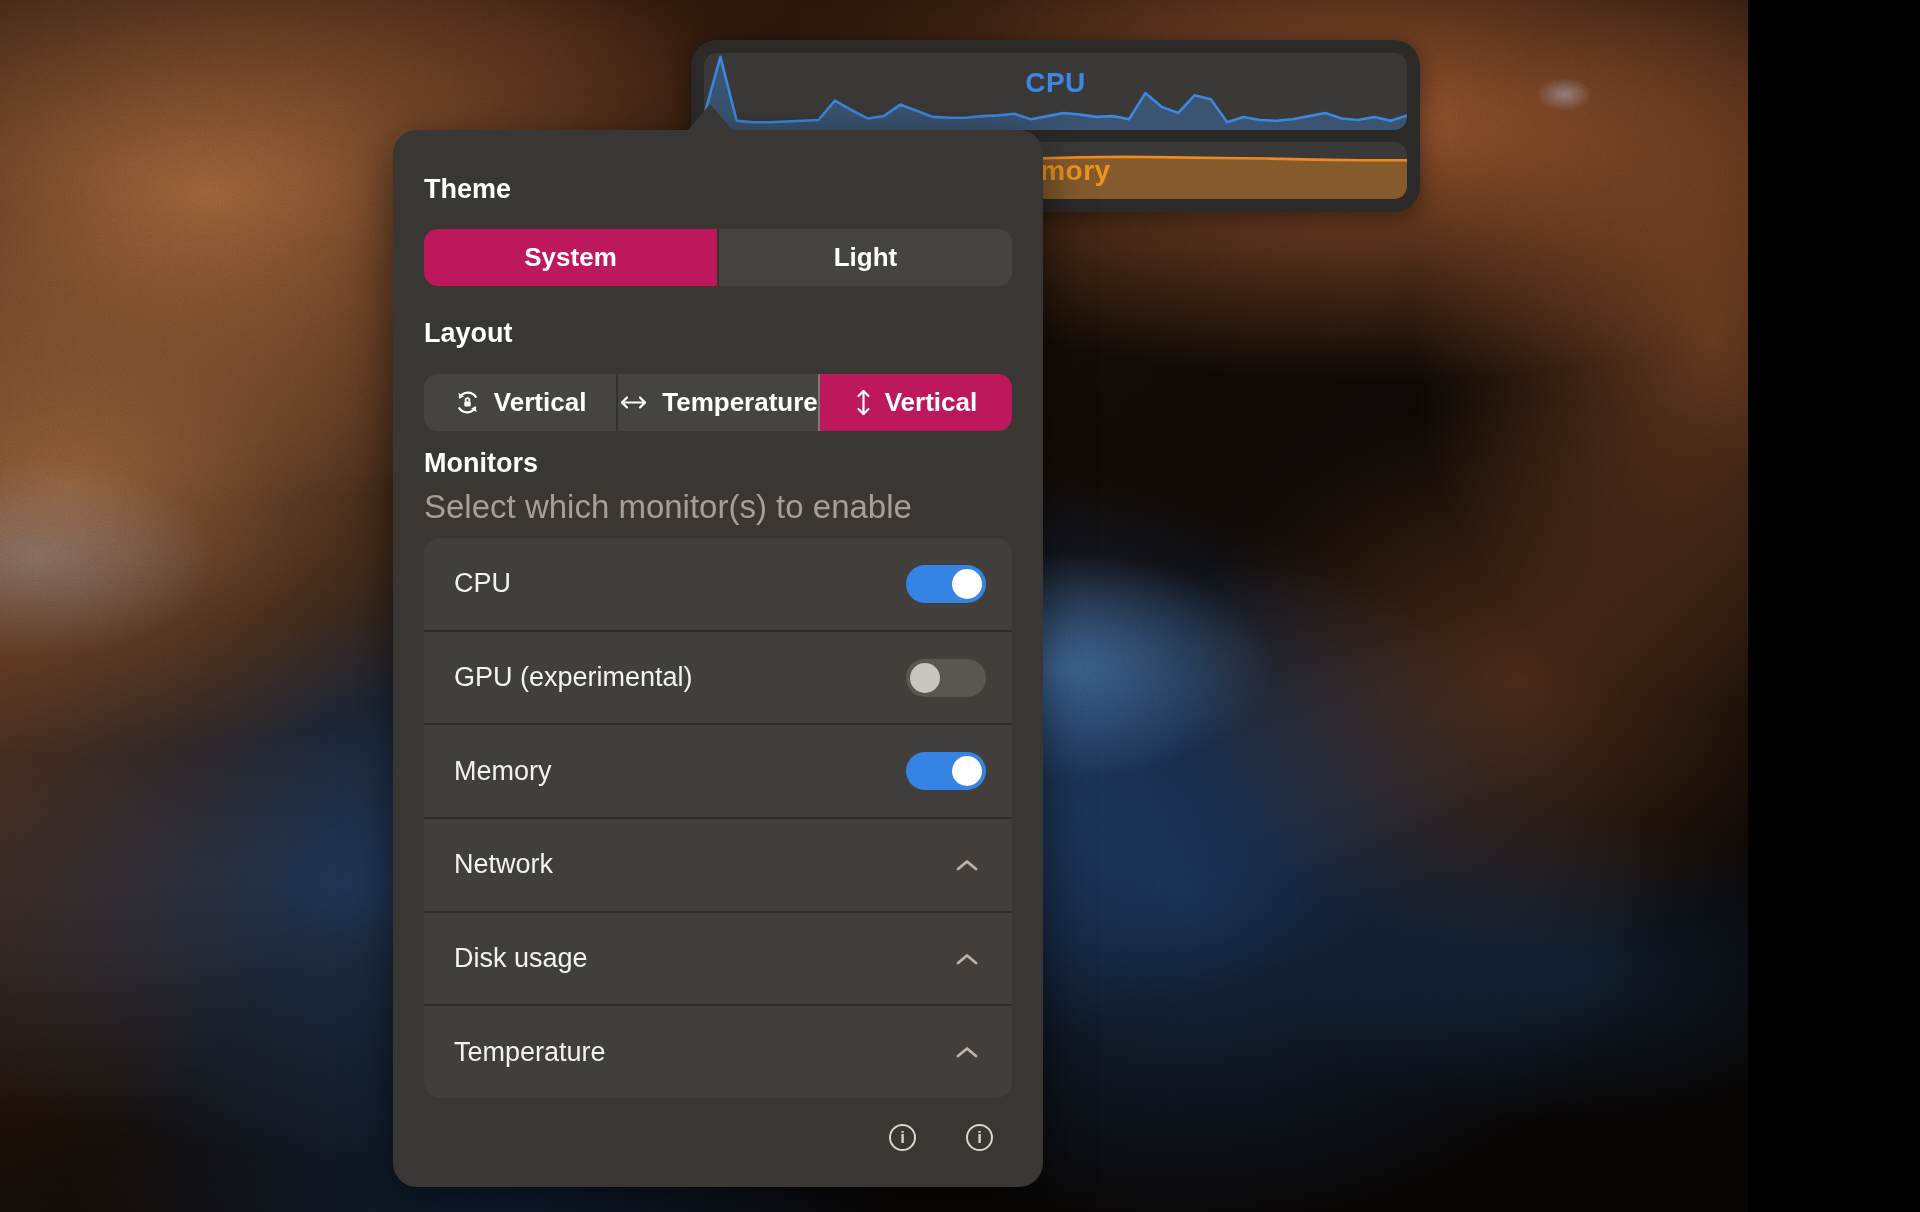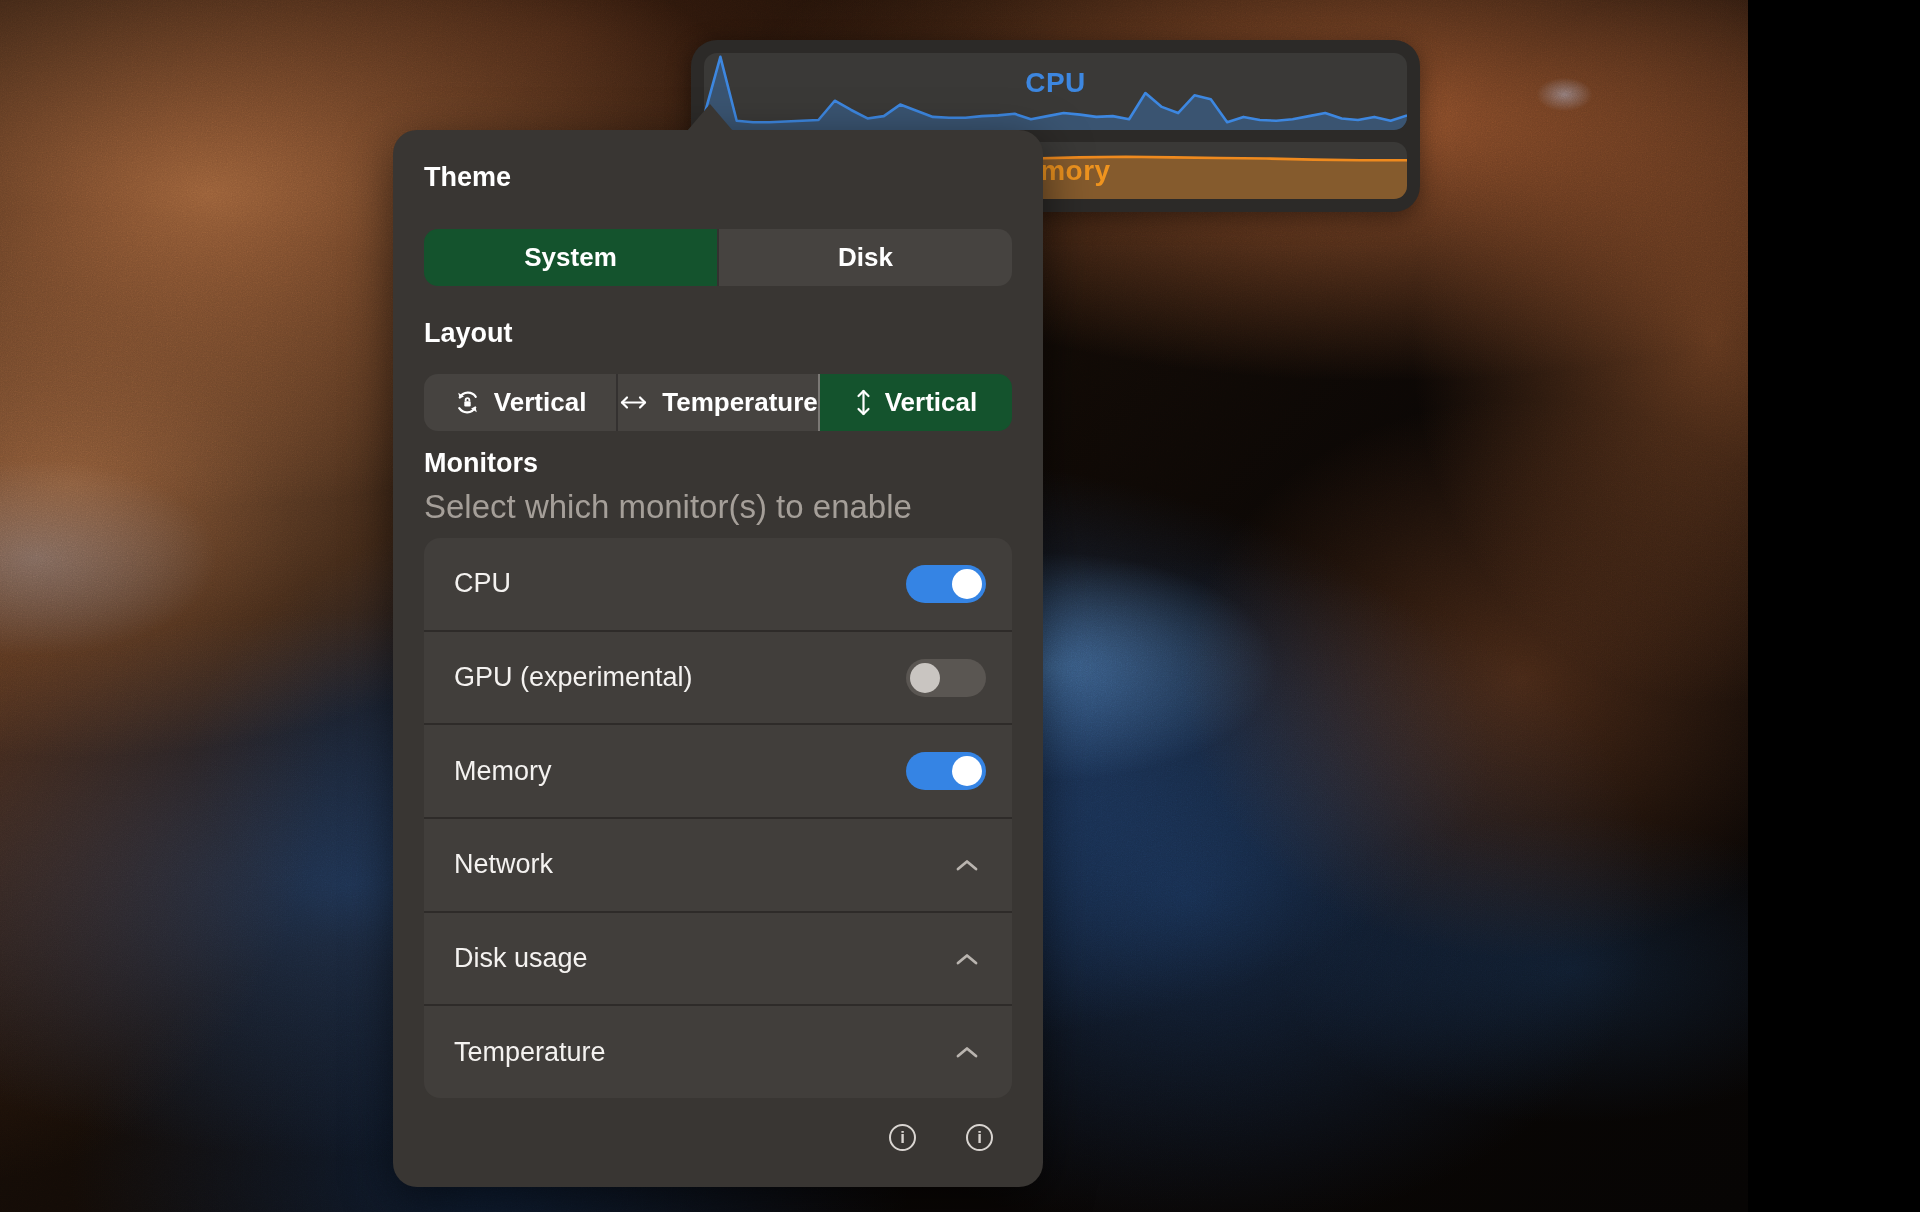"Theme" div.section-title { top: 32px -> 44px }
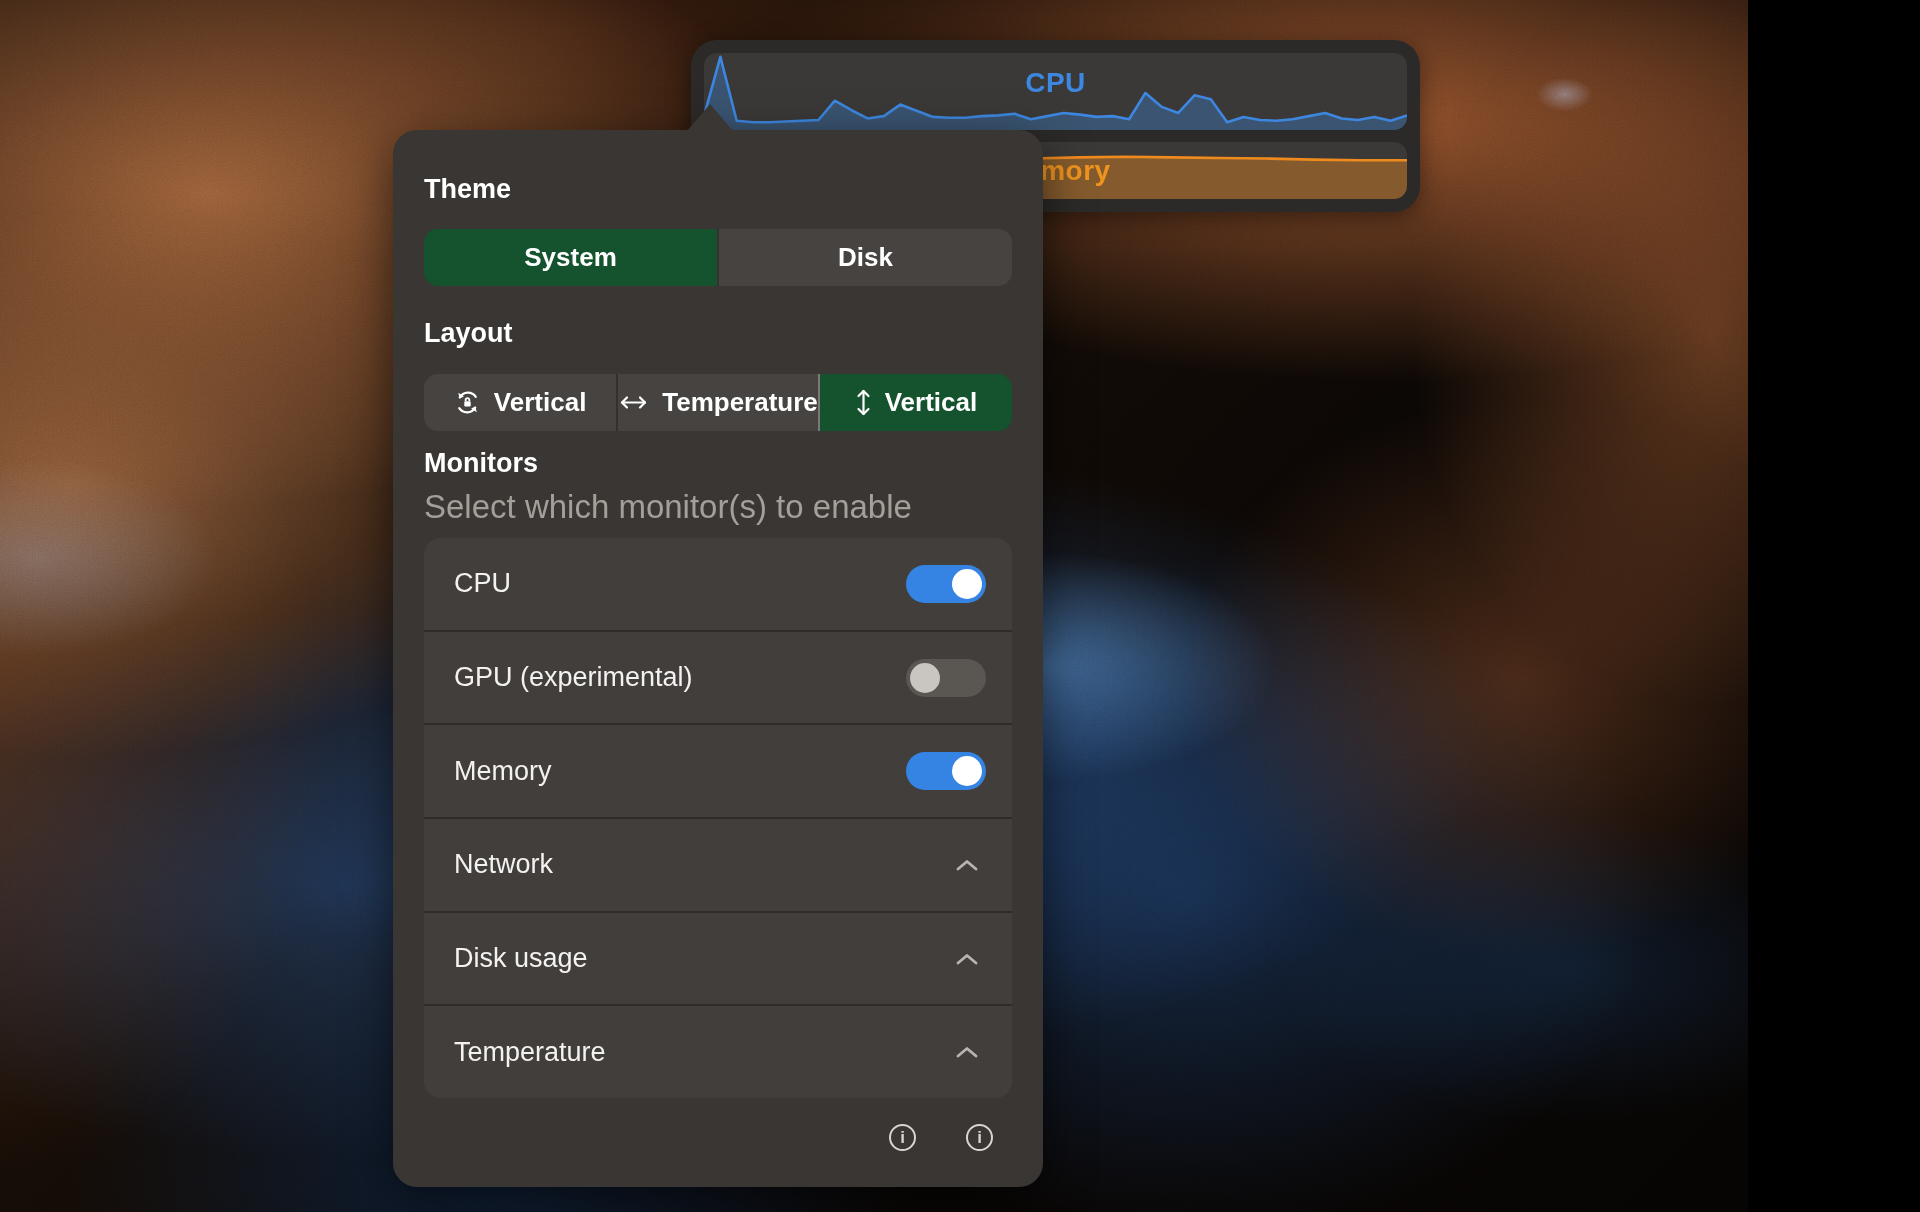"System" .segment.selected { background: #14532d -> #be185d }
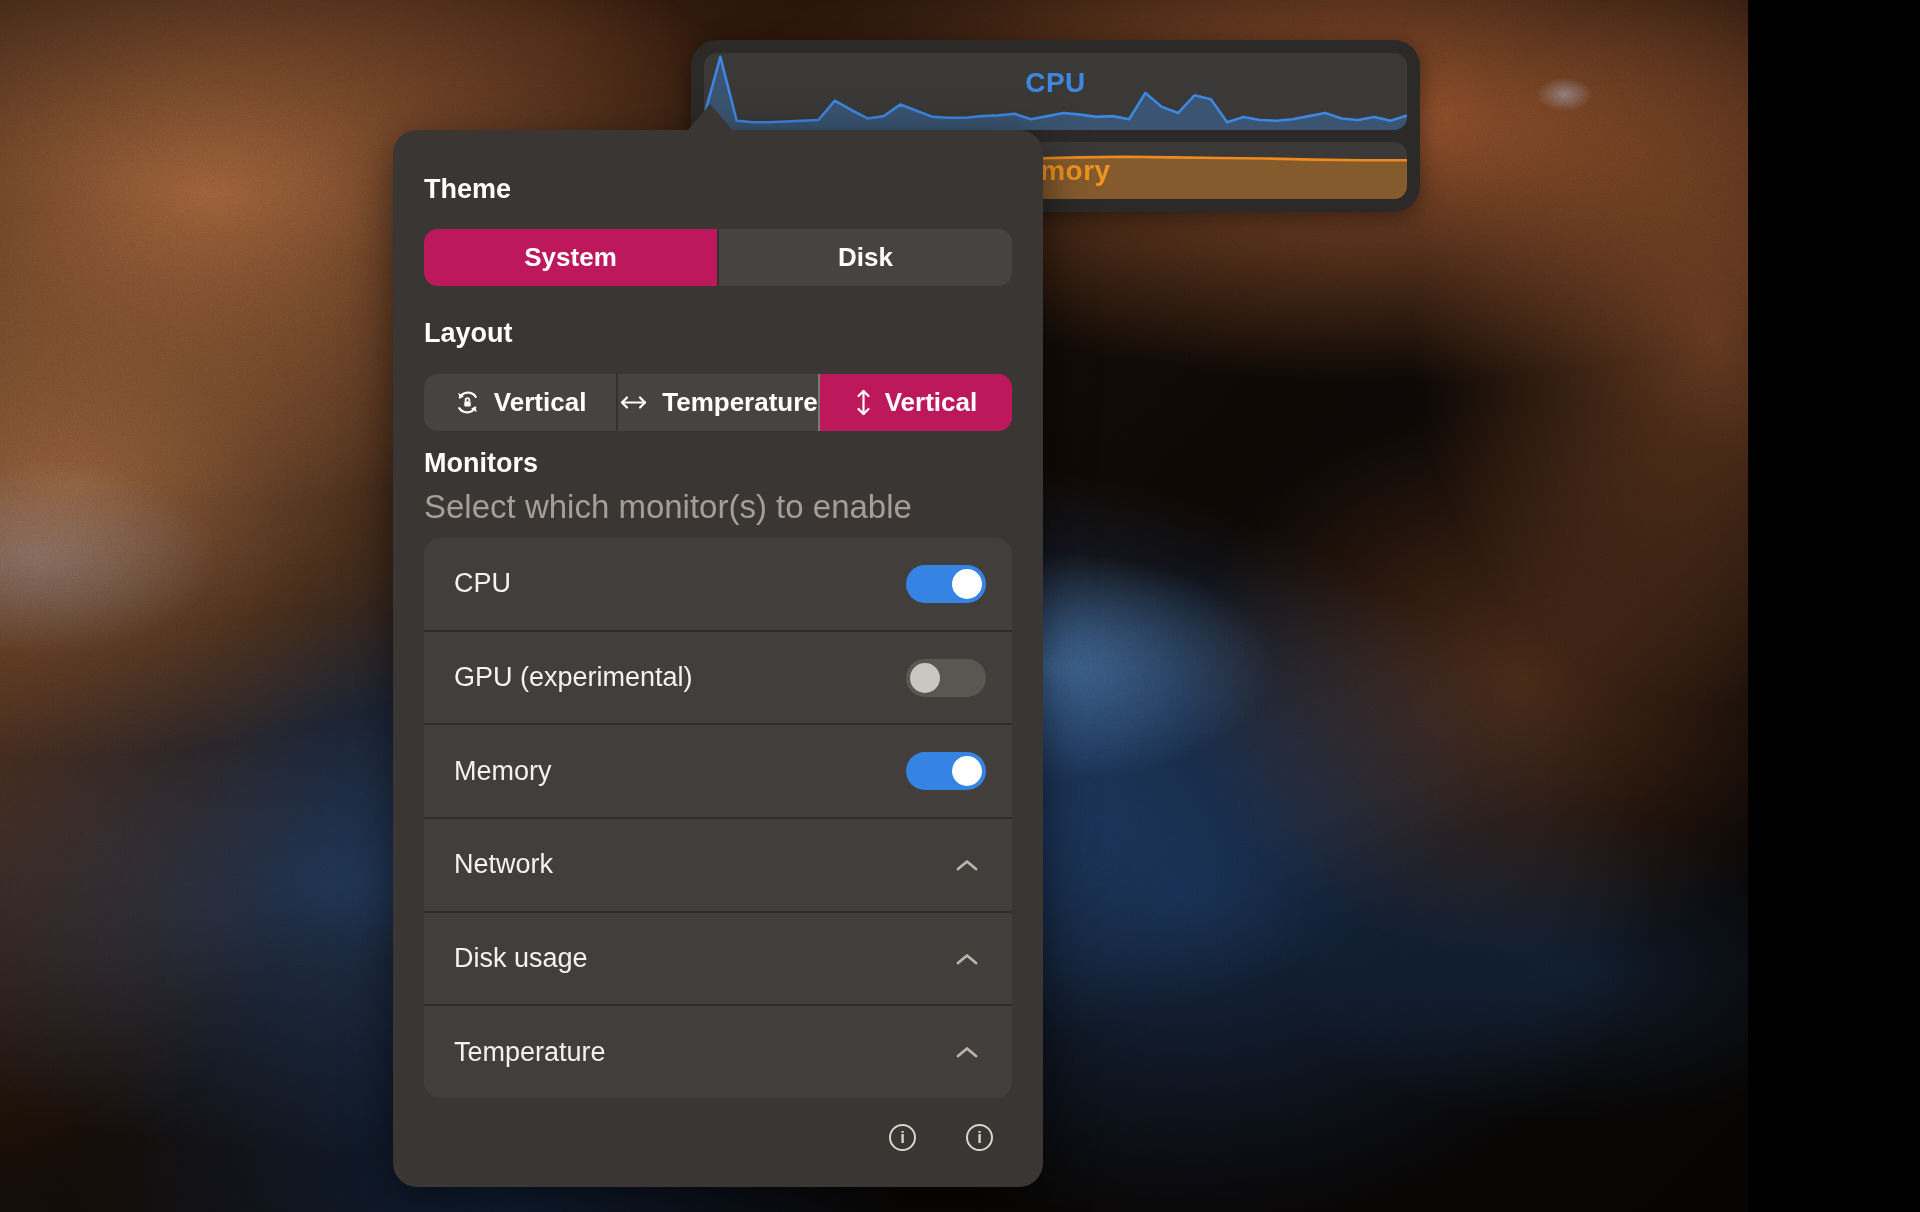"Disk" span { text: Disk -> Light }
